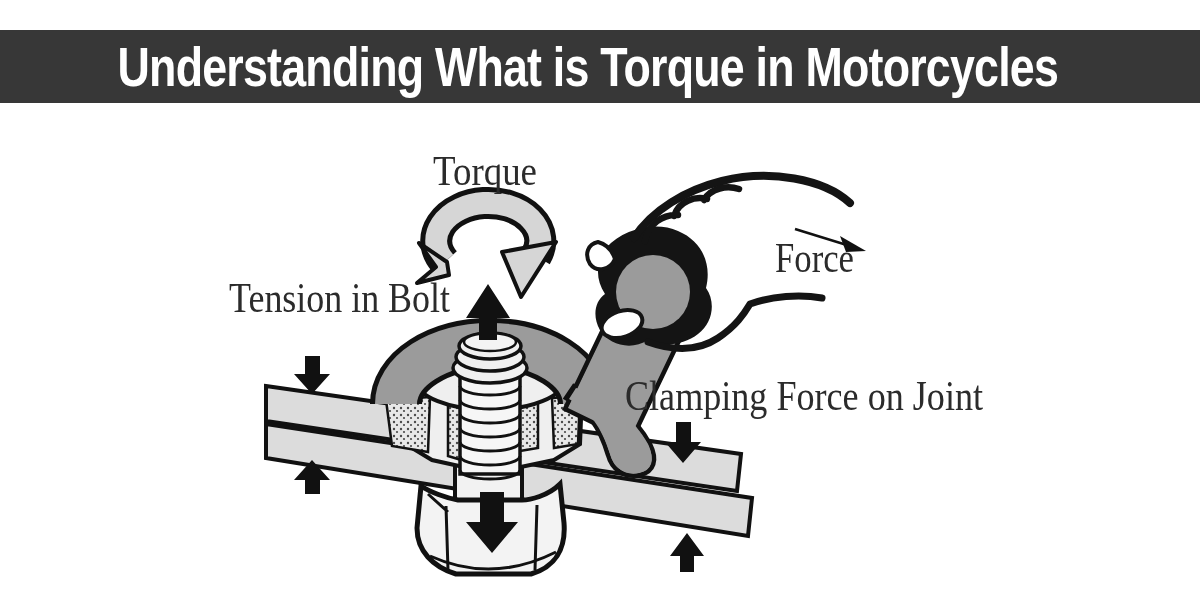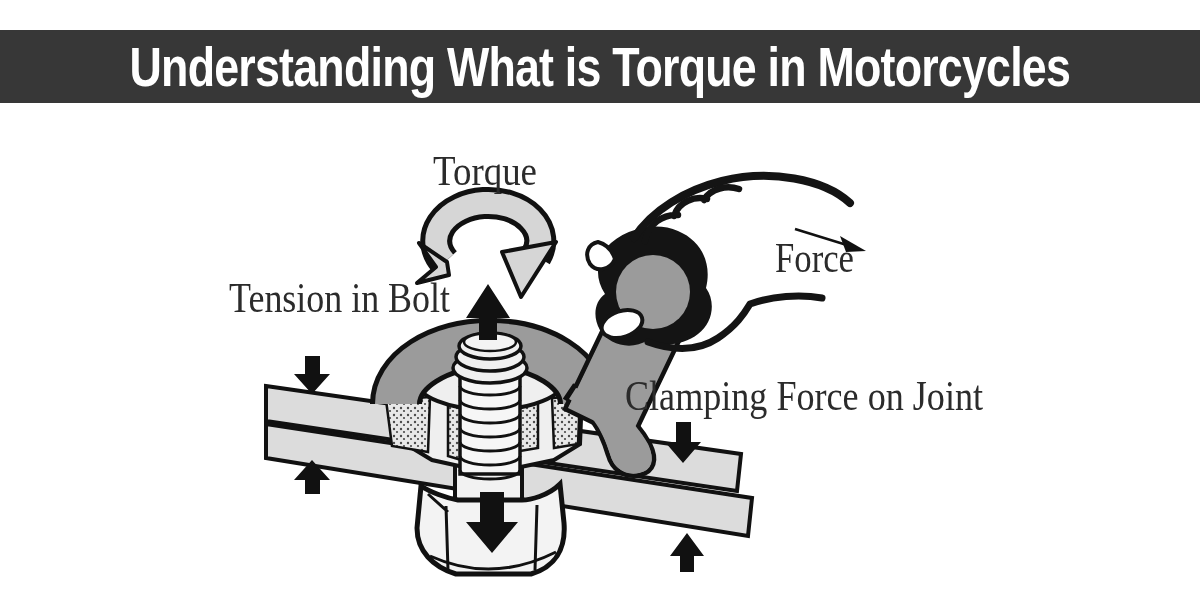"Understanding What is Torque in" #title-band { justify-content: center -> flex-start }
